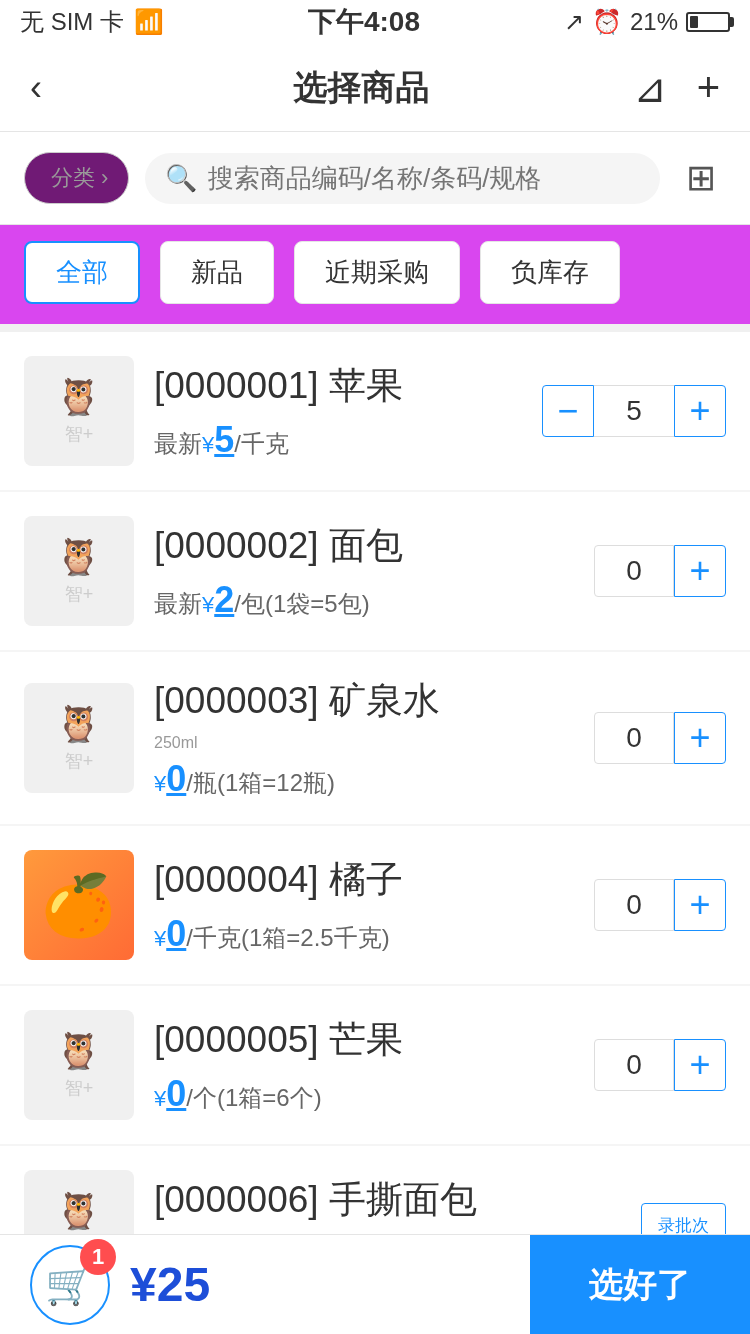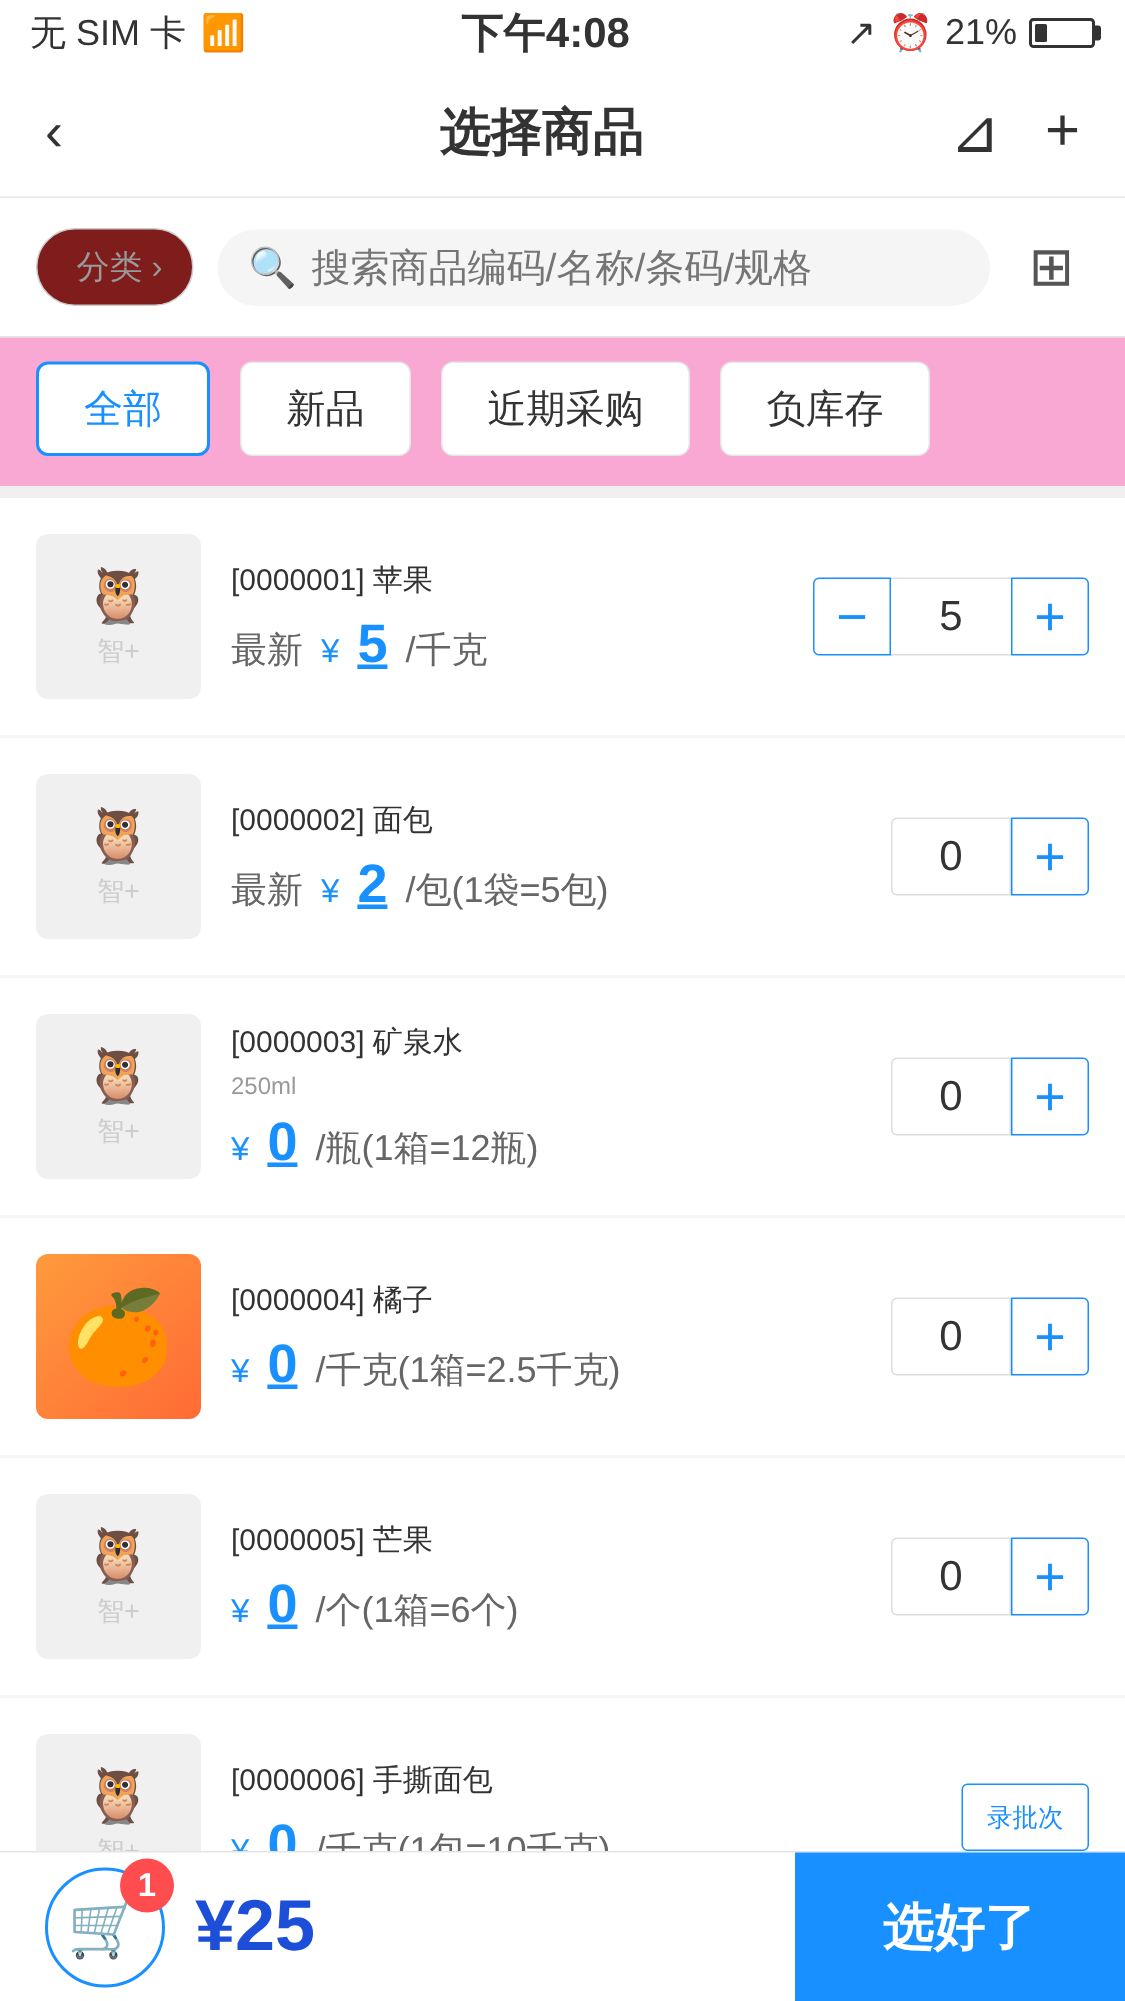"分类" .category-btn { background: #7f1d1d -> #701a75 }
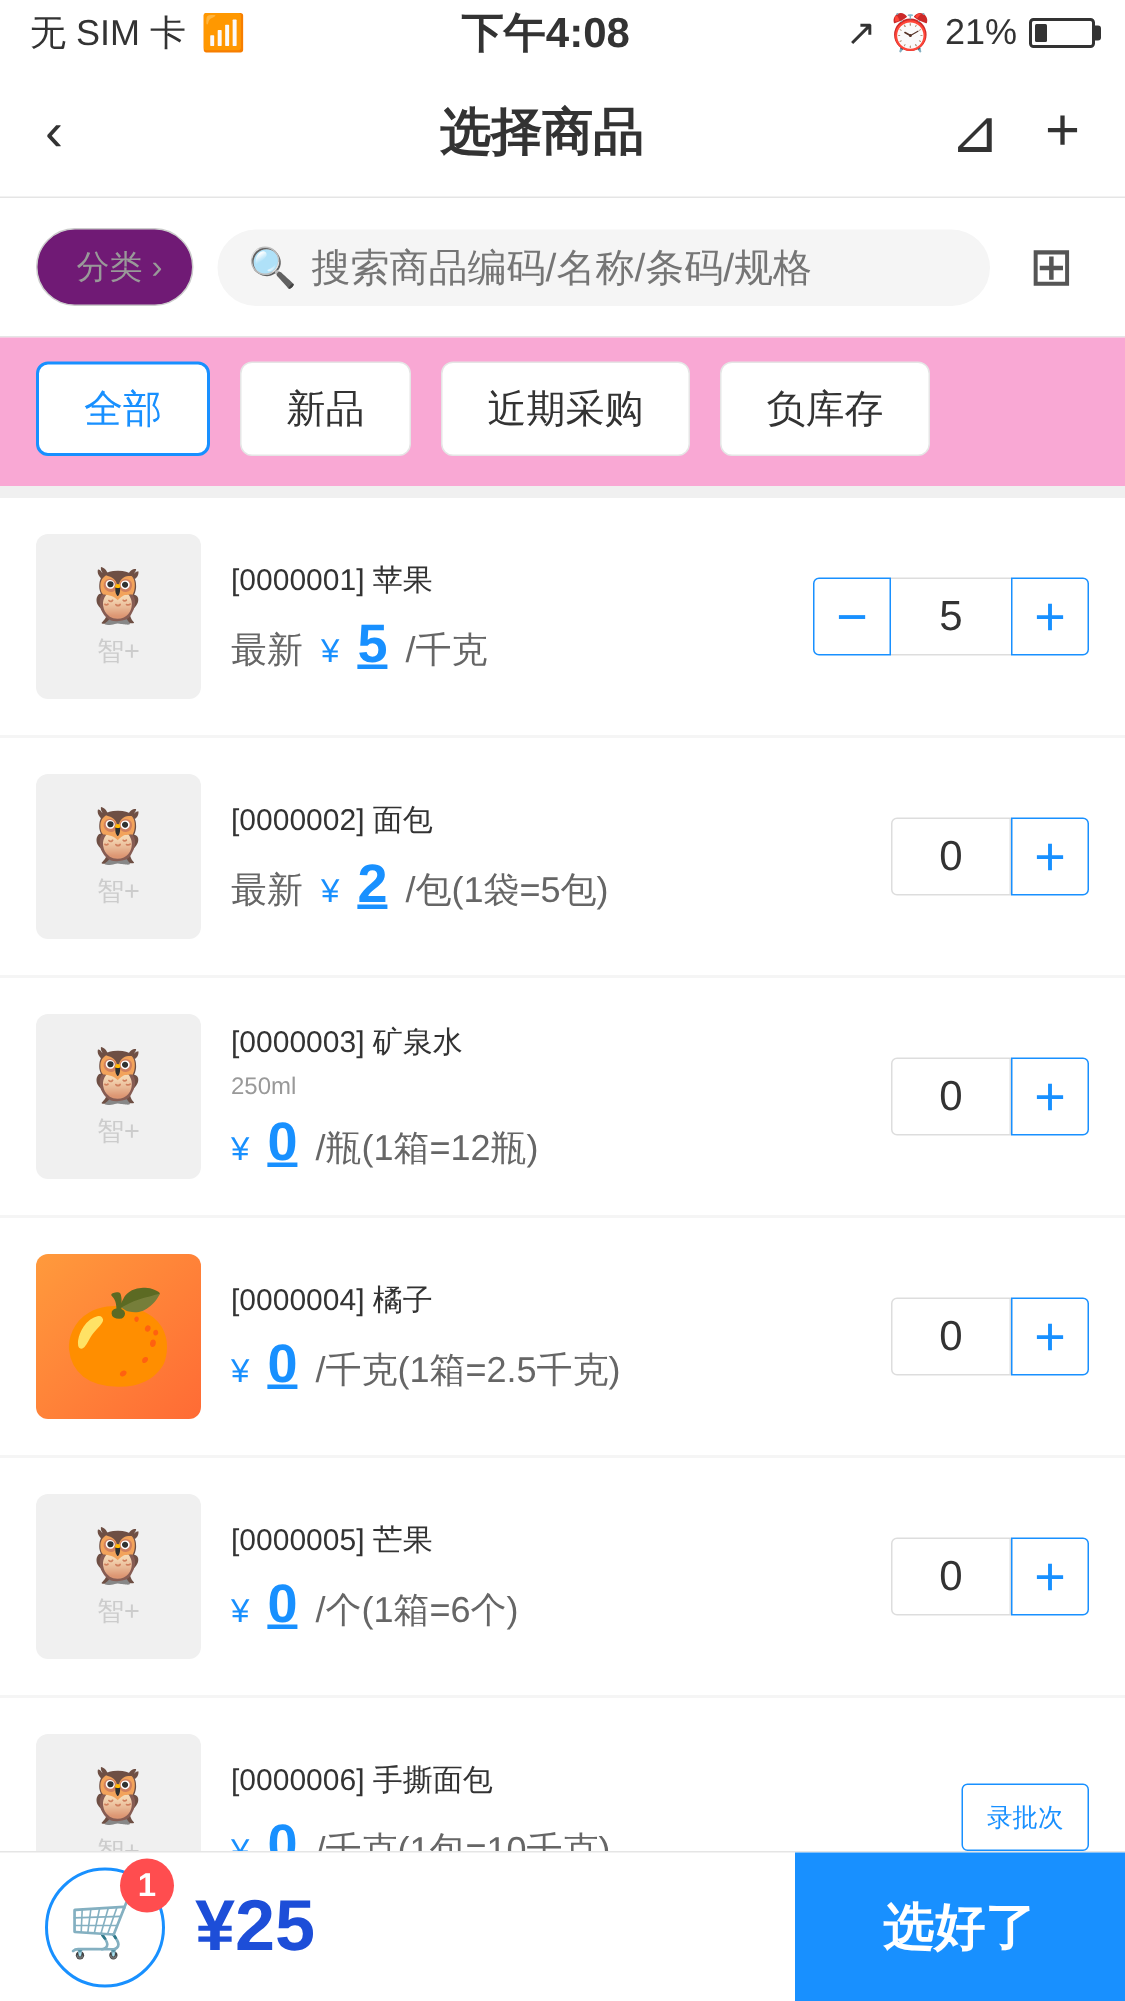"全部" .filter-tabs { background: #f9a8d4 -> #d946ef }
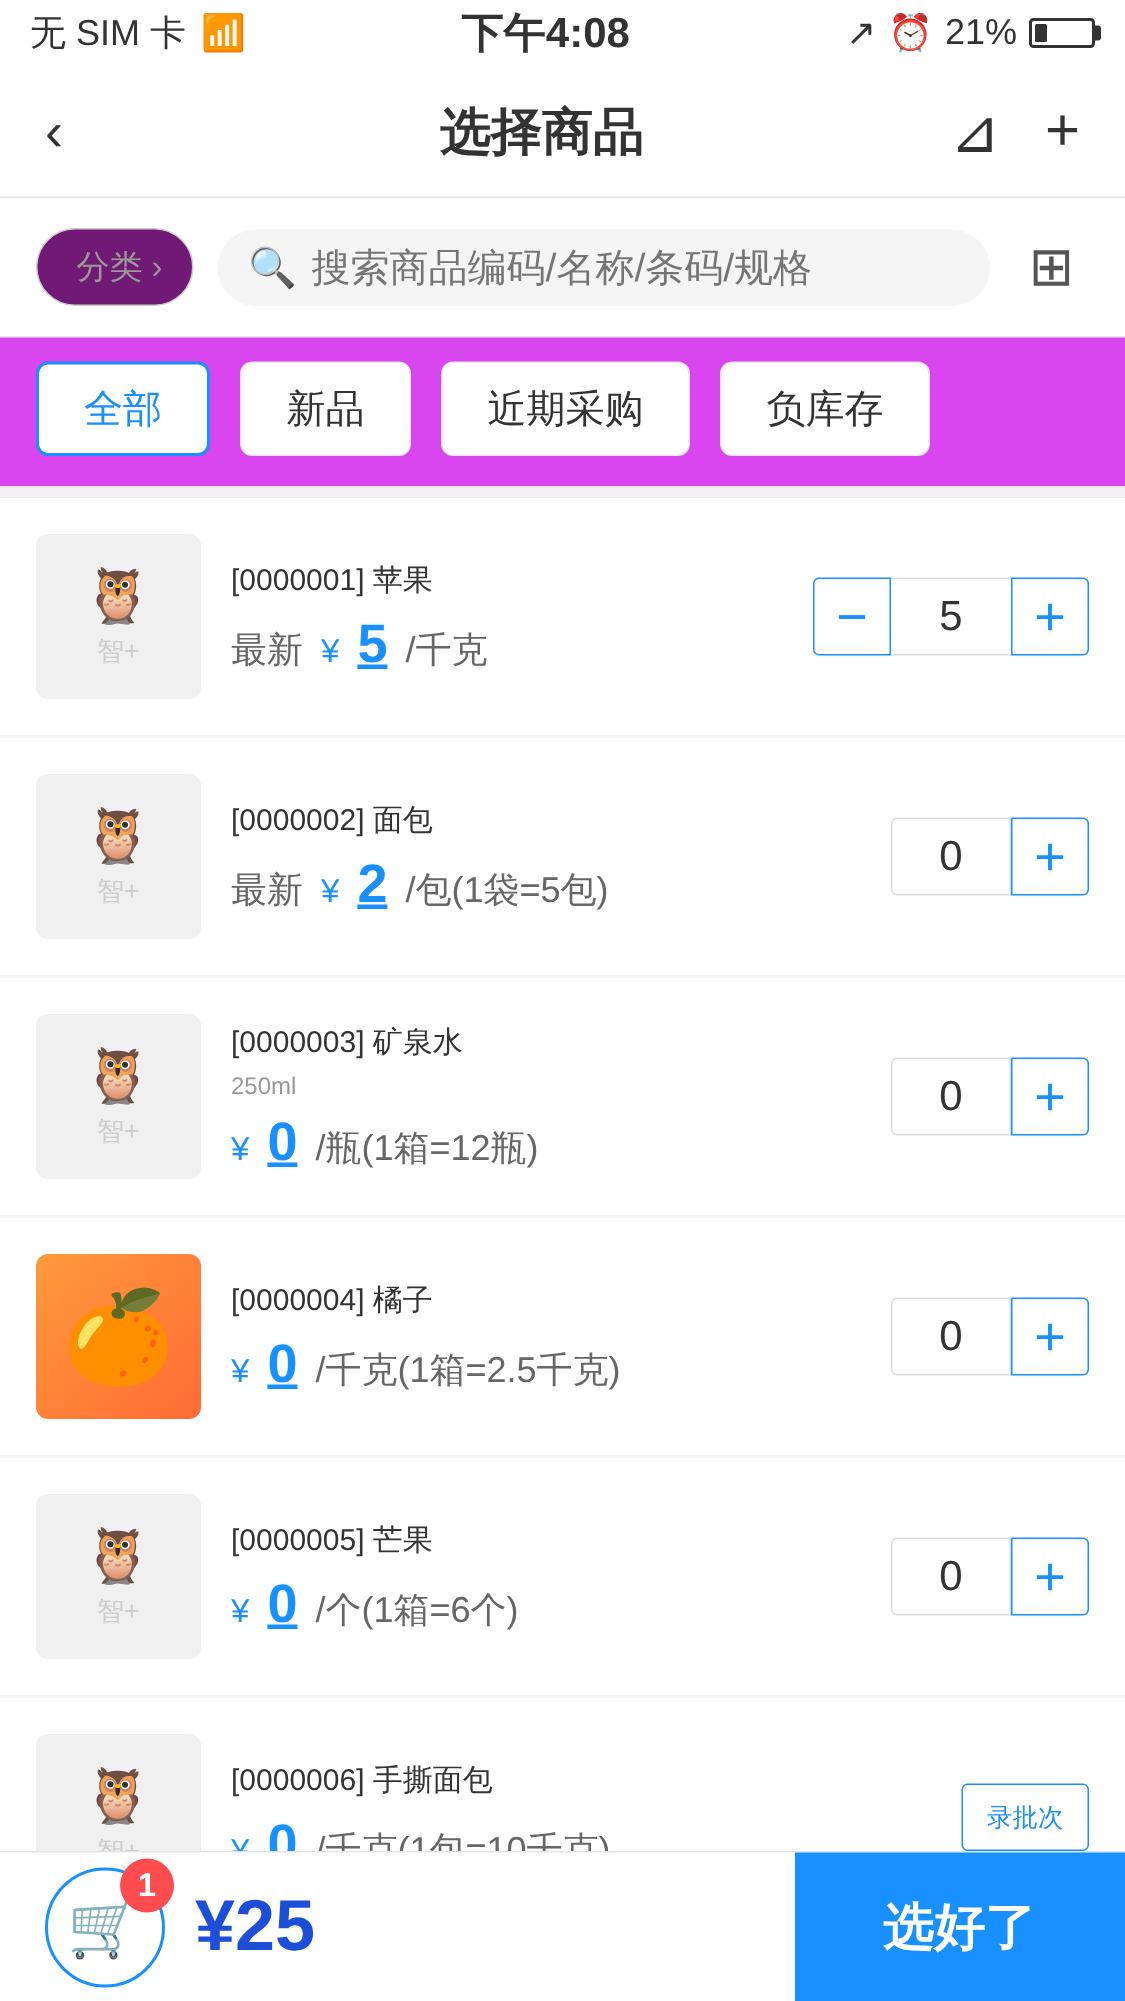"[0000001] 苹果" .product-name { font-size: 20px -> 37px }
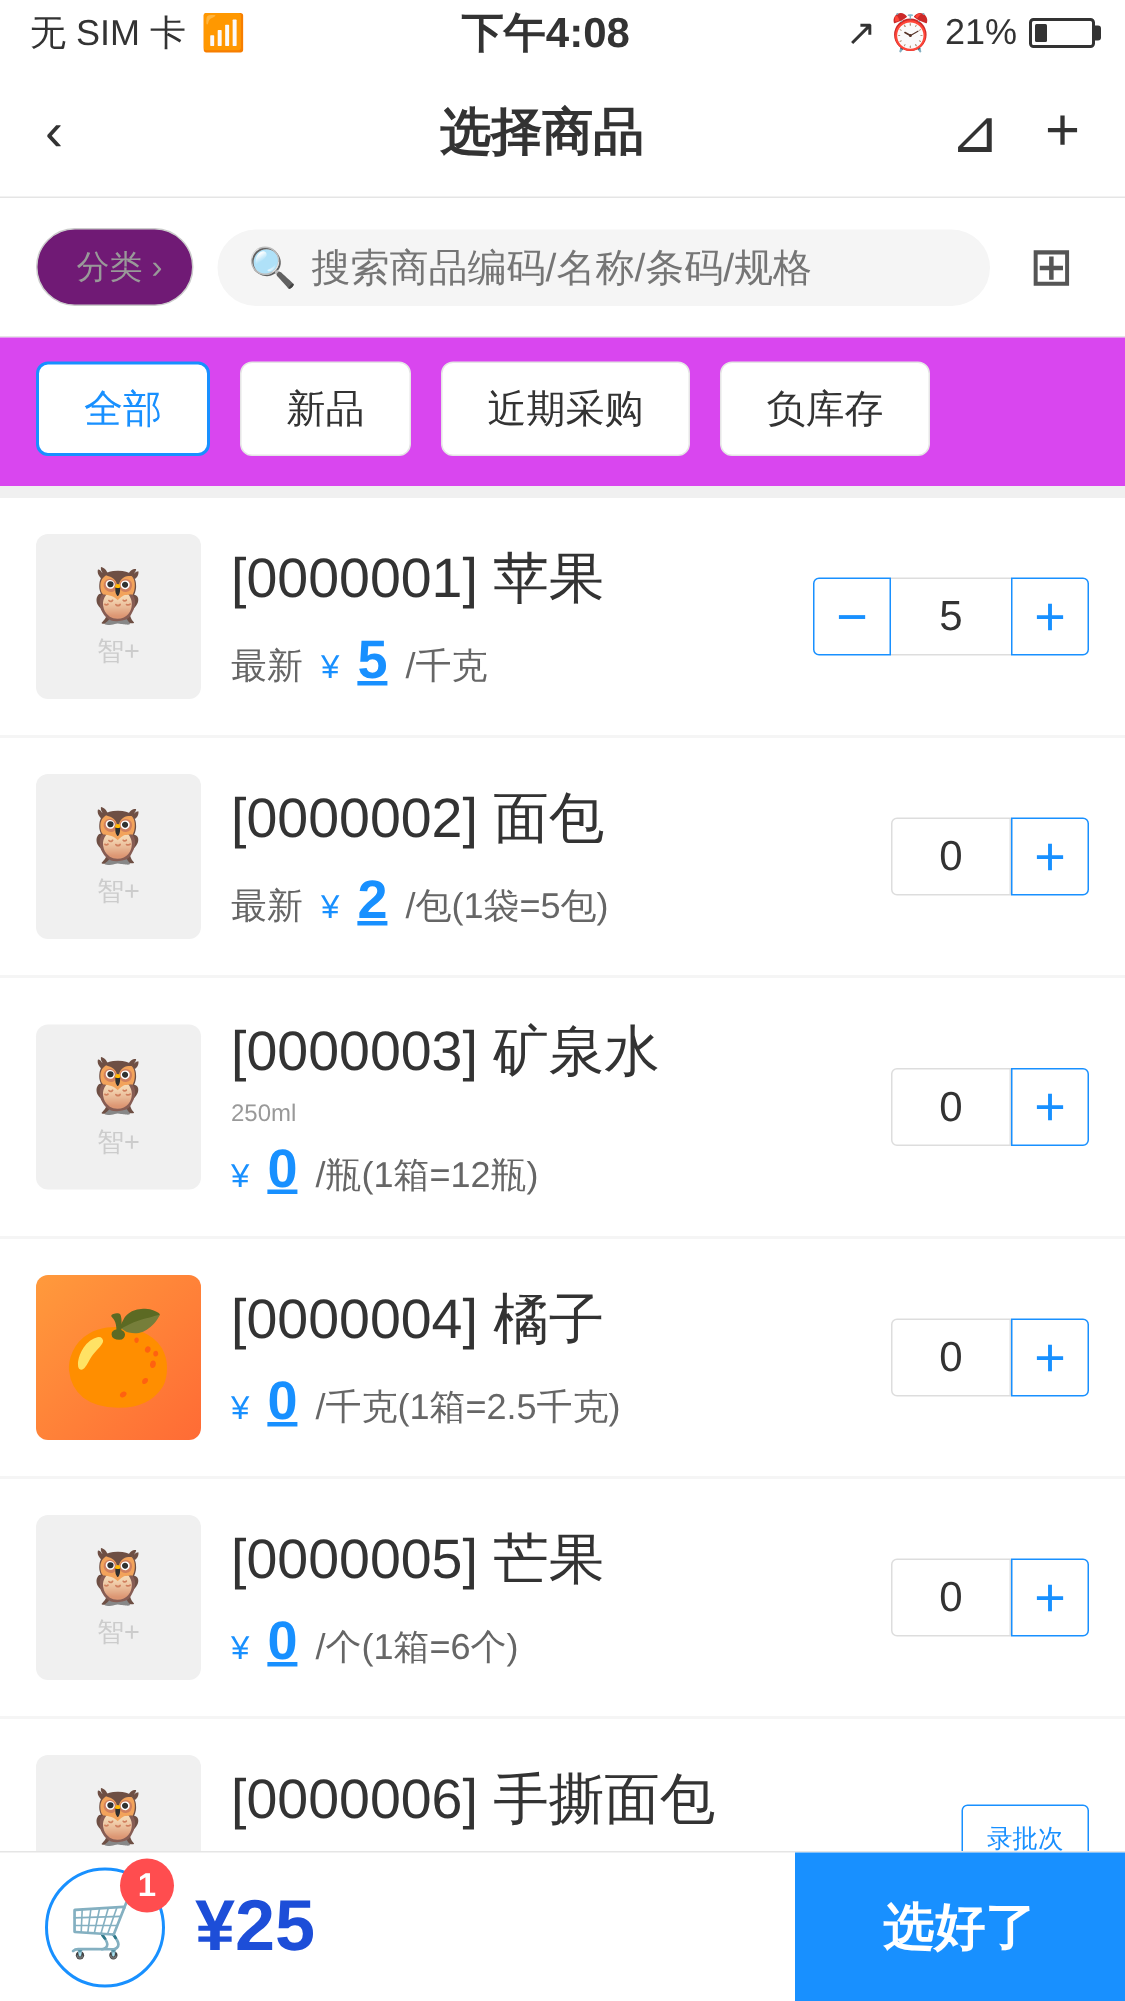"最新" .product-price { gap: 12px -> 0 }
